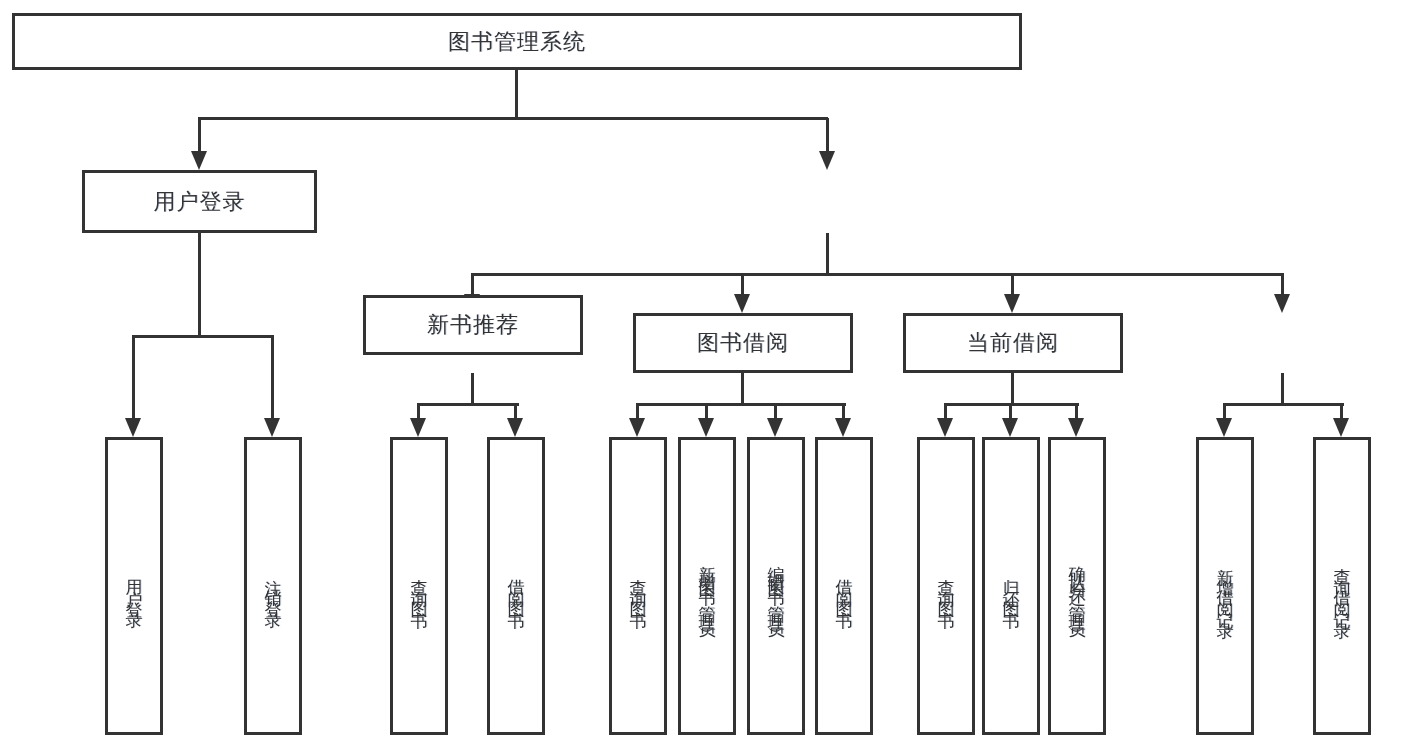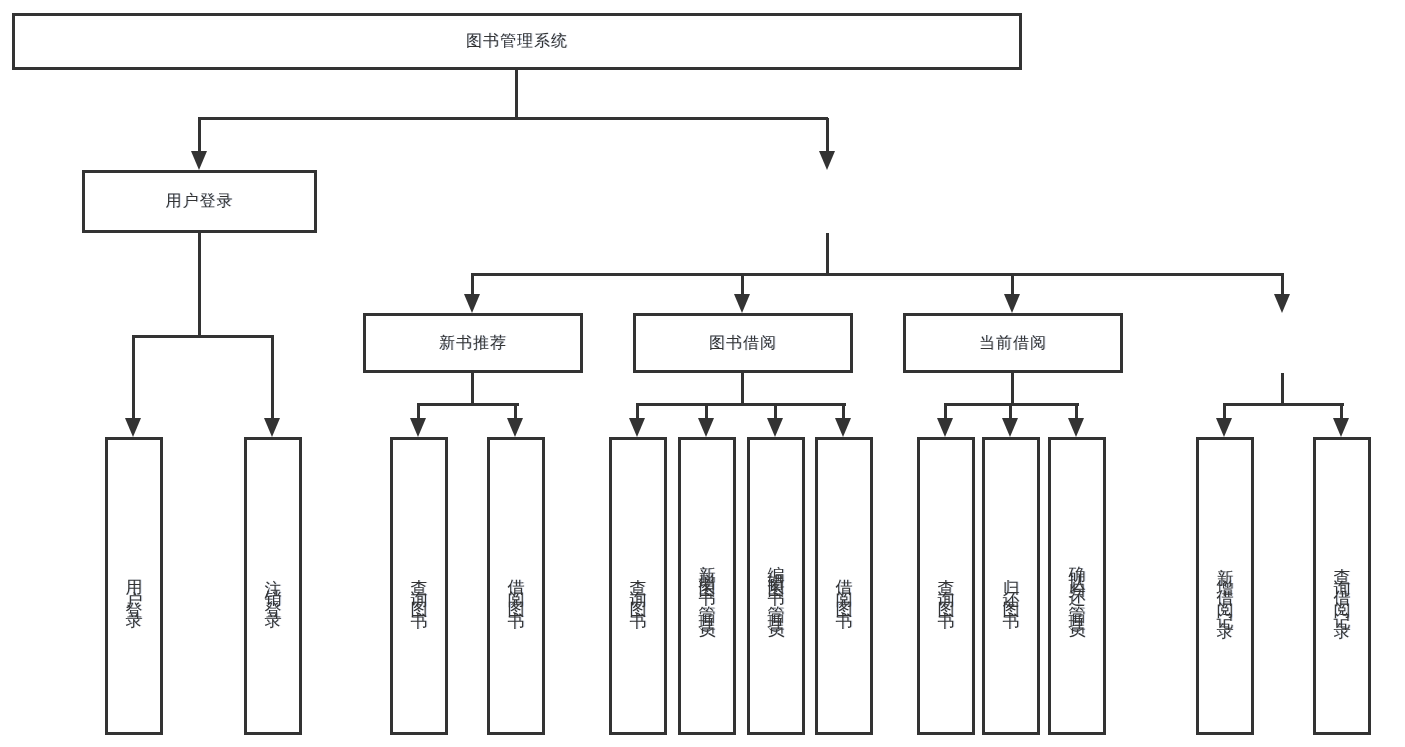"图书管理系统" .box { font-size: 16px -> 22px }
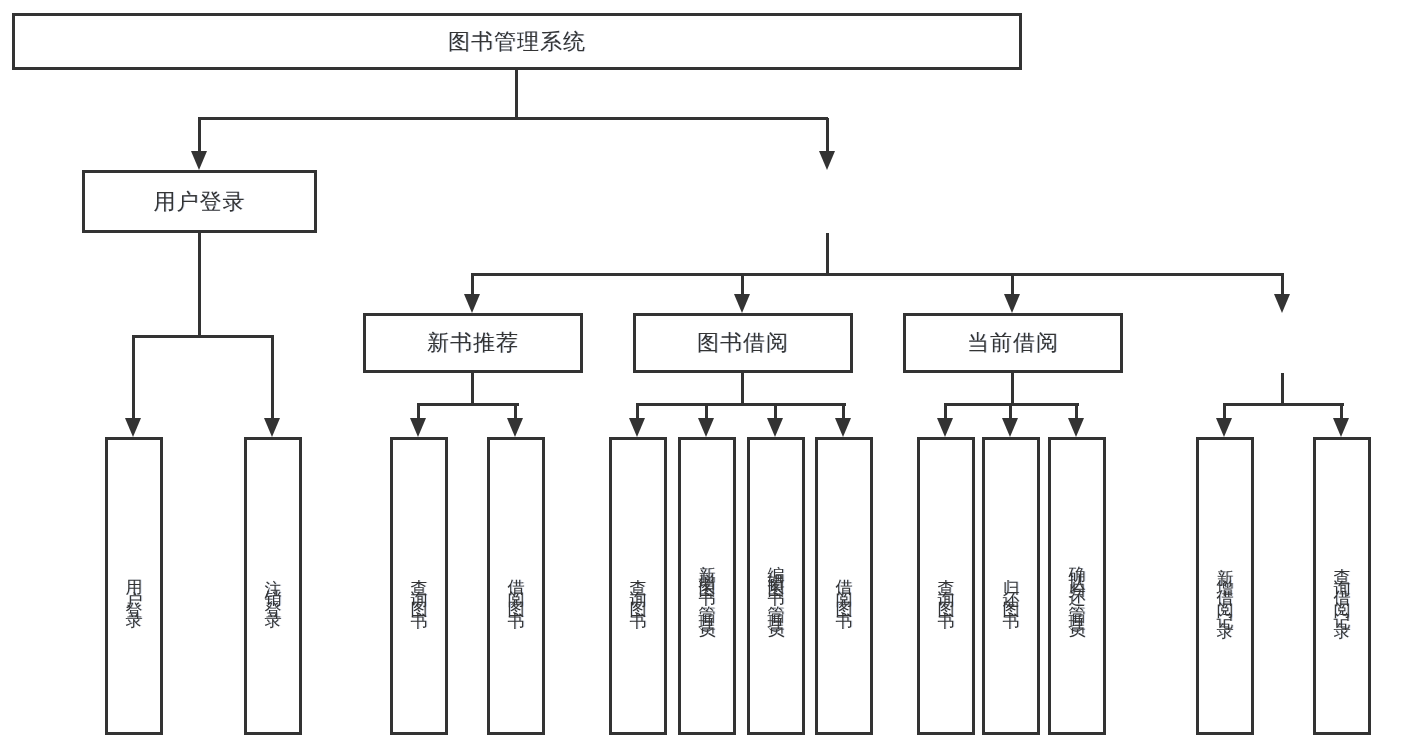"新书推荐" div.box { top: 313px -> 295px }
